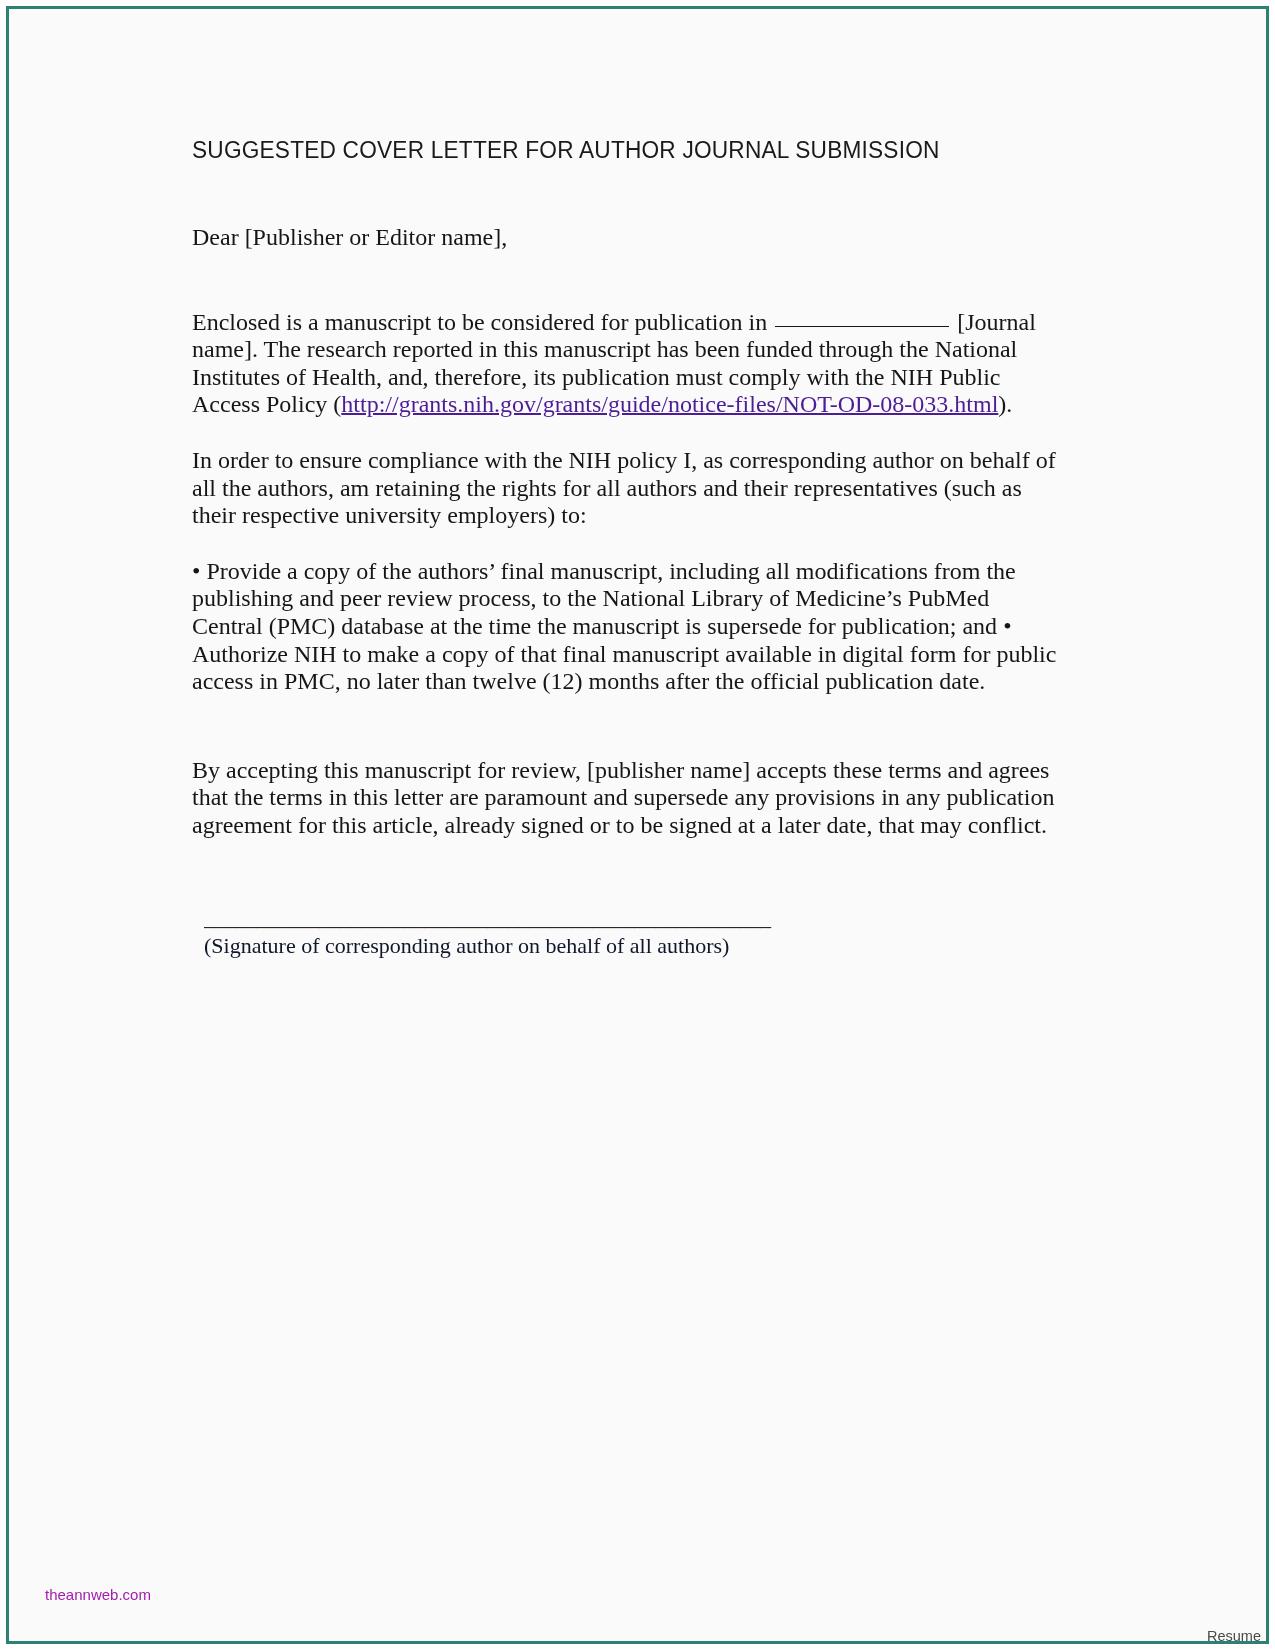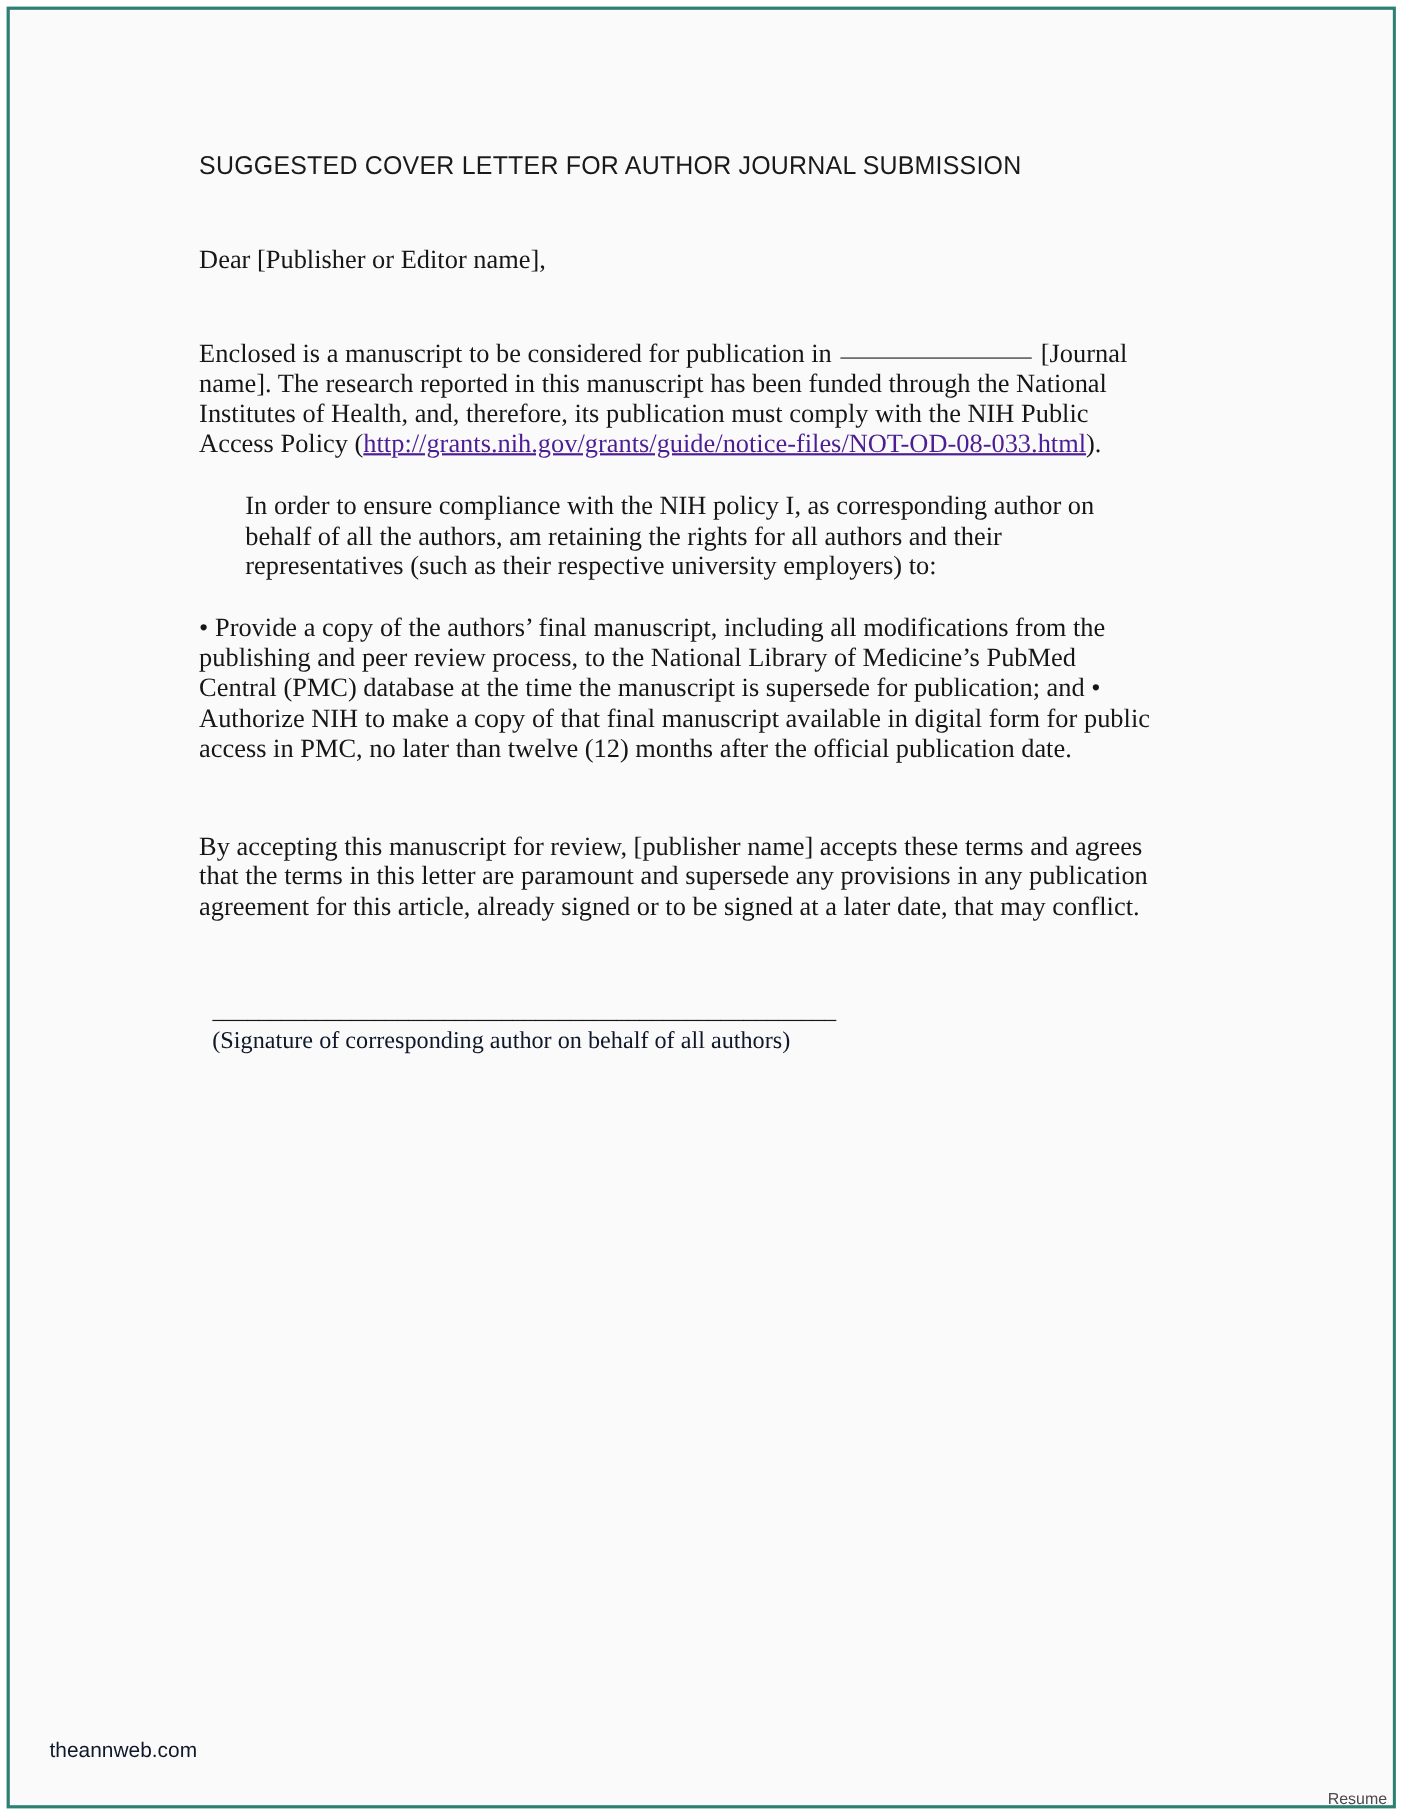"SUGGESTED COVER LETTER FOR AUTHOR" .doc-body { left: 172px -> 183px }
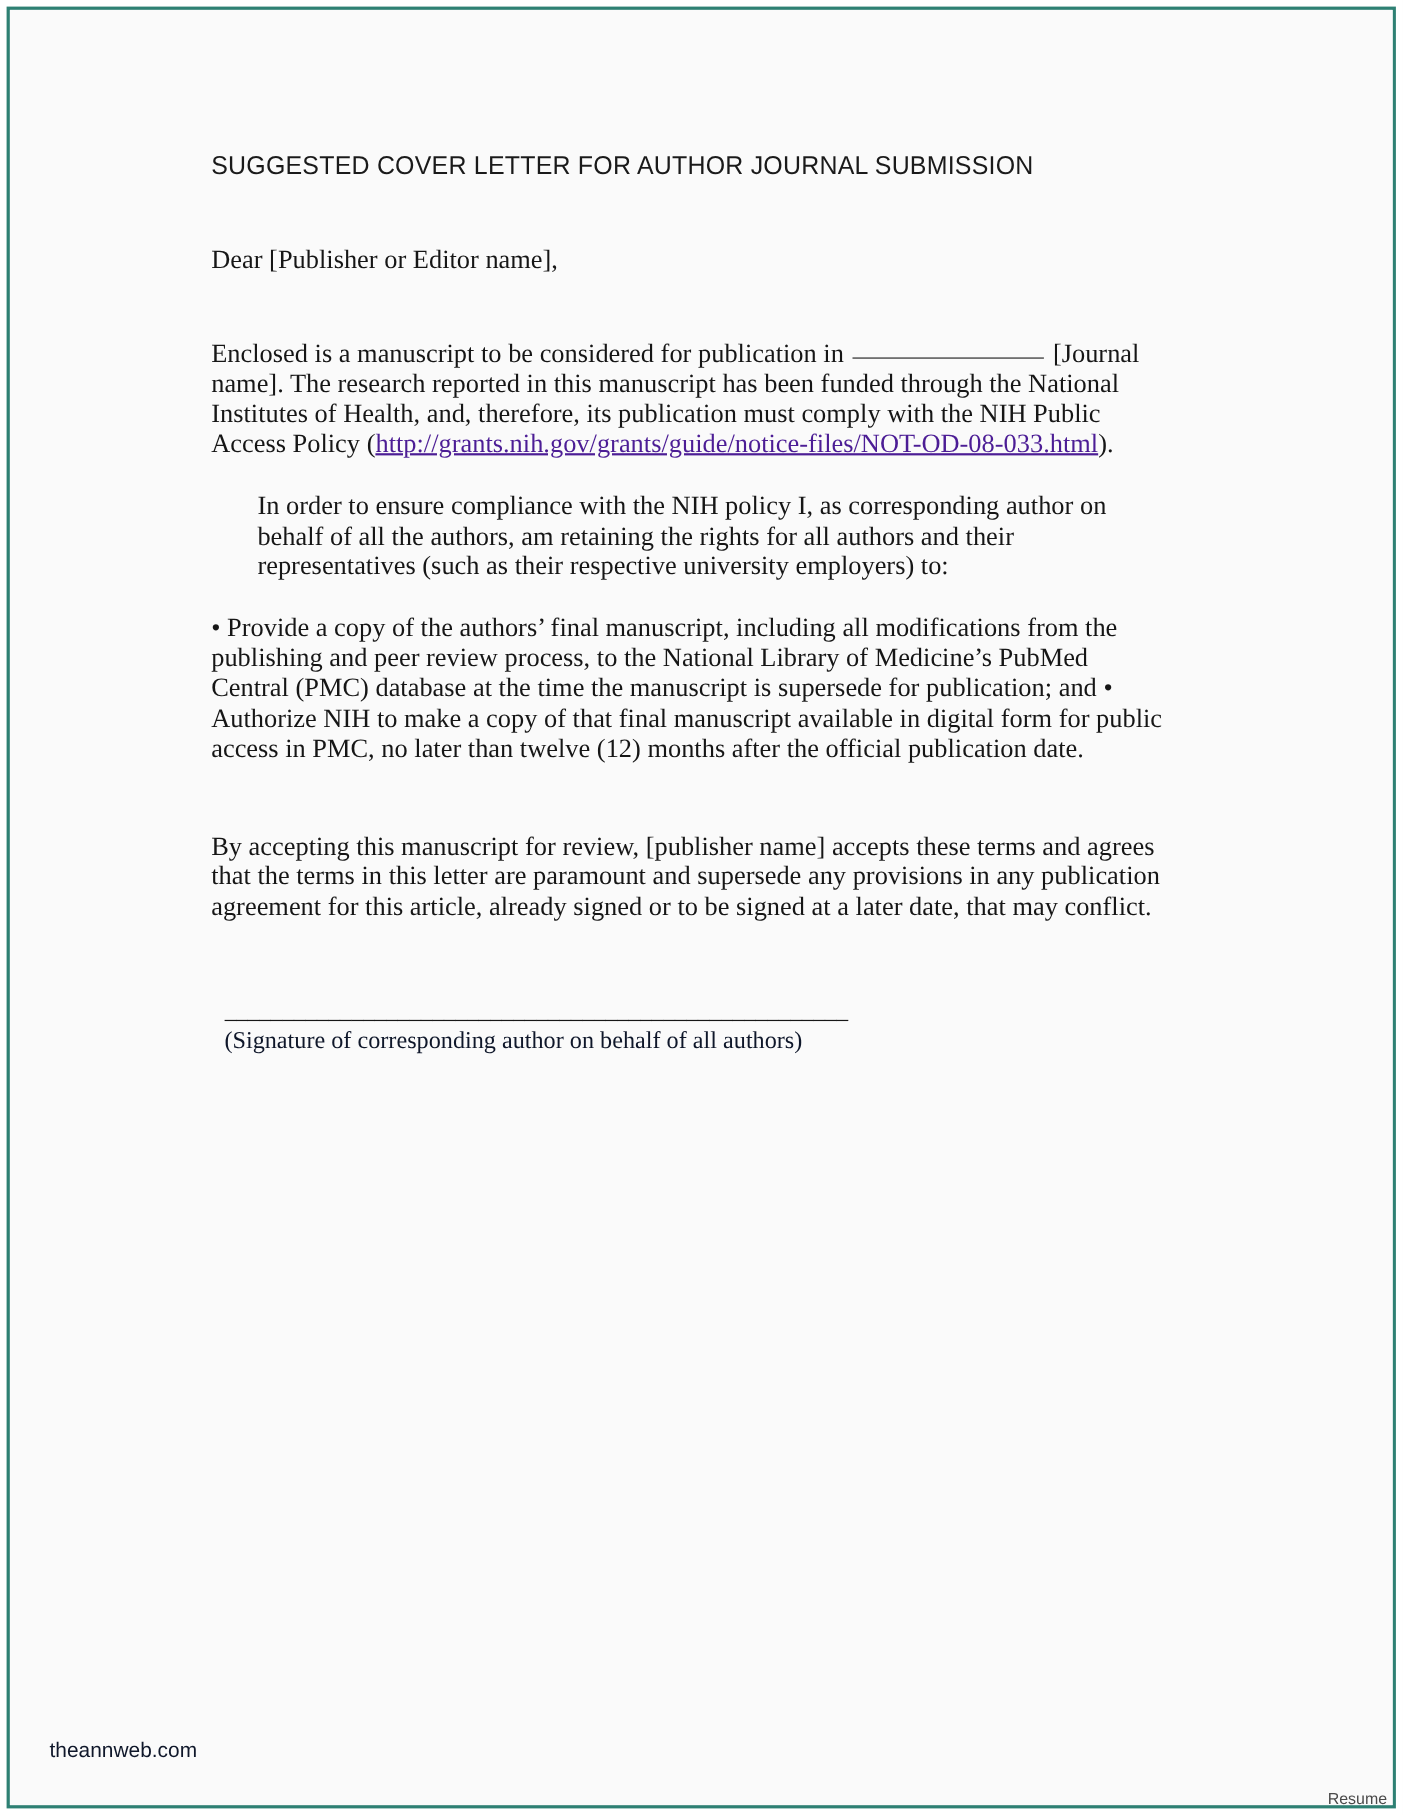"In order to ensure compliance" .p-compliance { margin-left: 42px -> none }
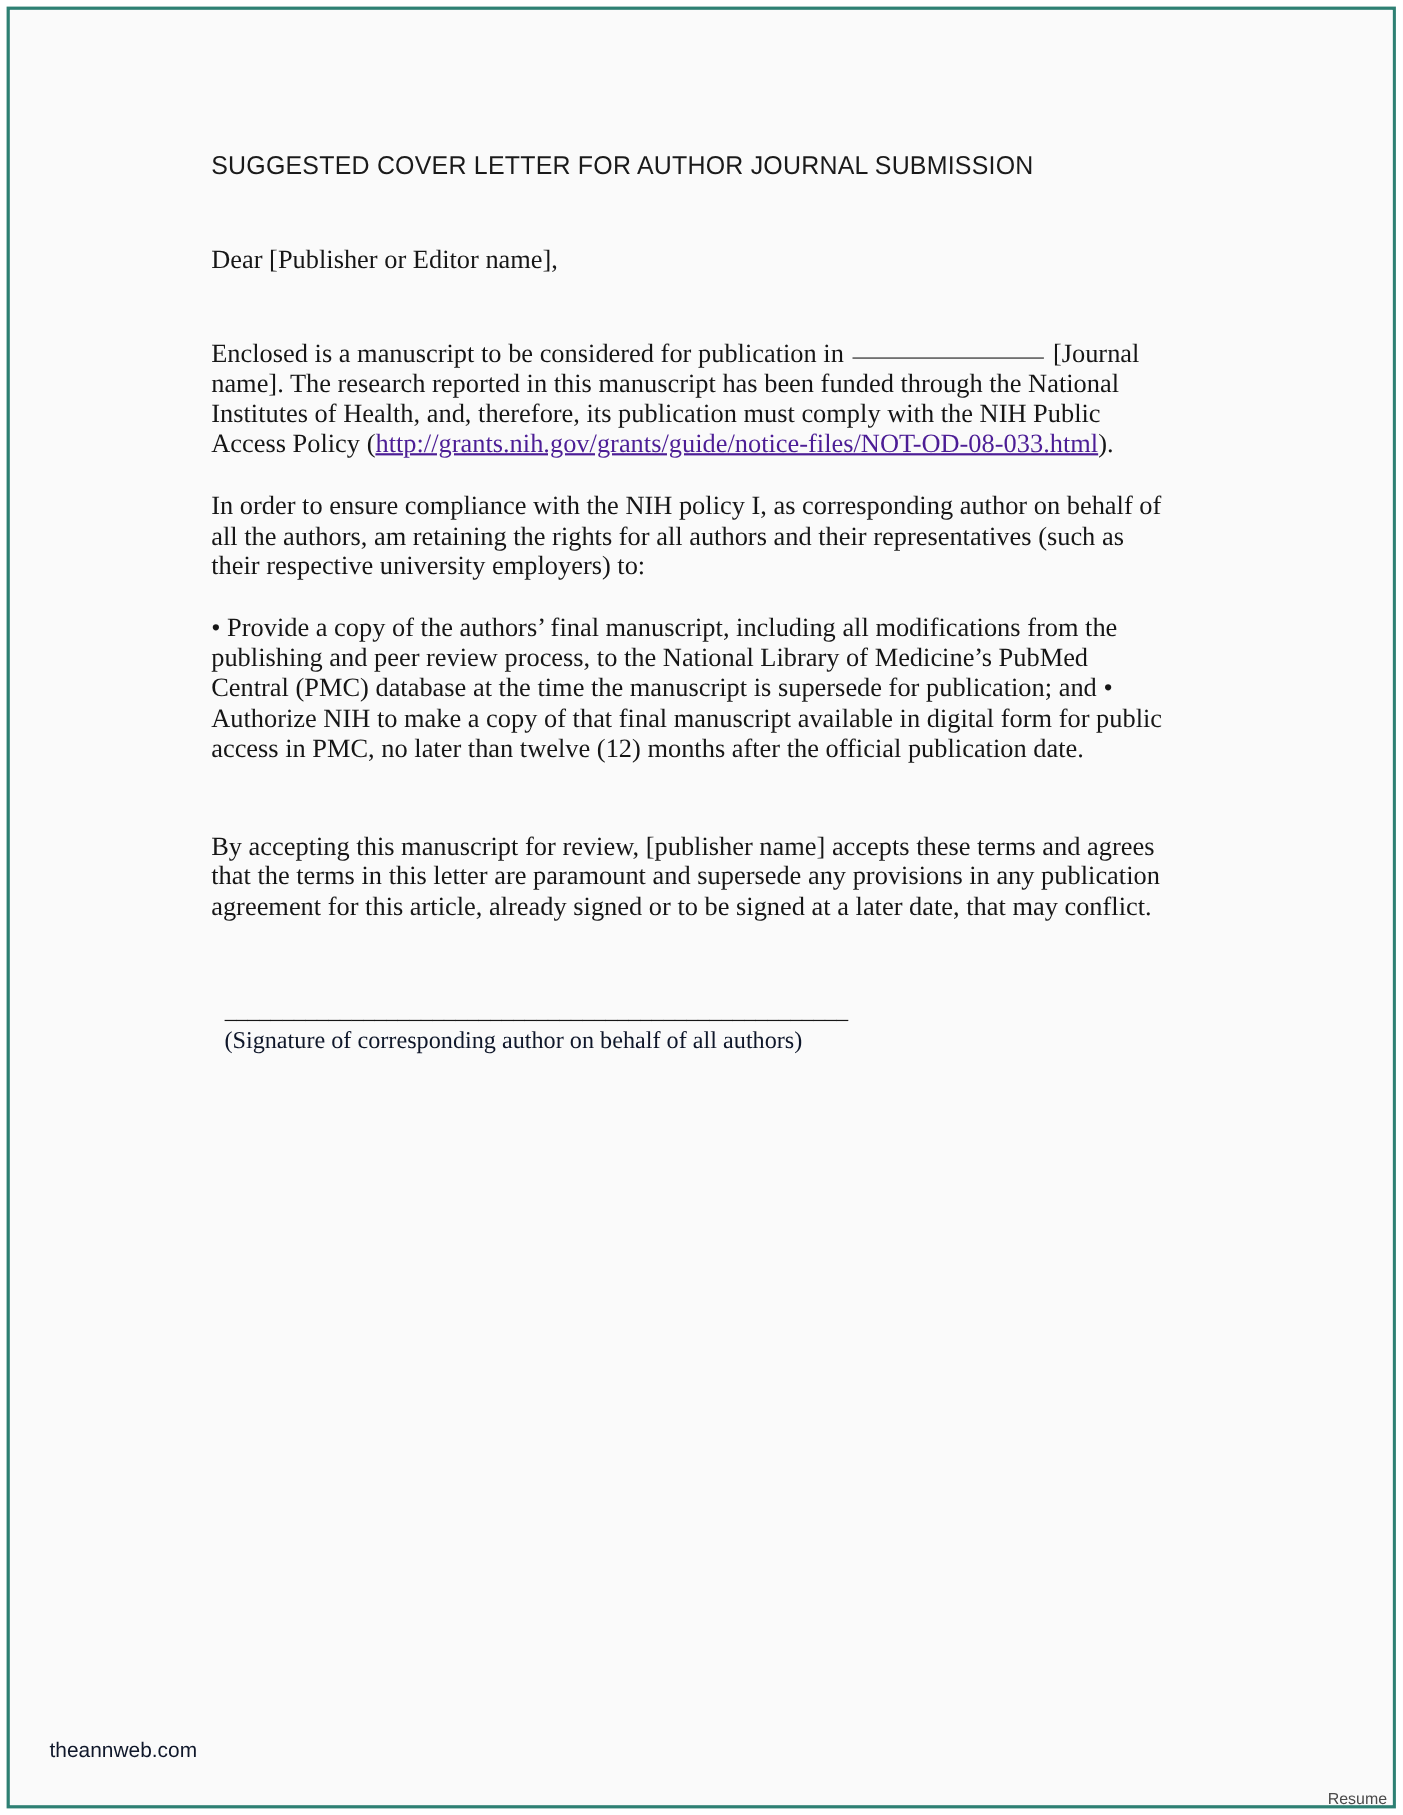"theannweb.com" .footer-left { color: #0f172a -> #a21caf; font-size: 19px -> 15px }
